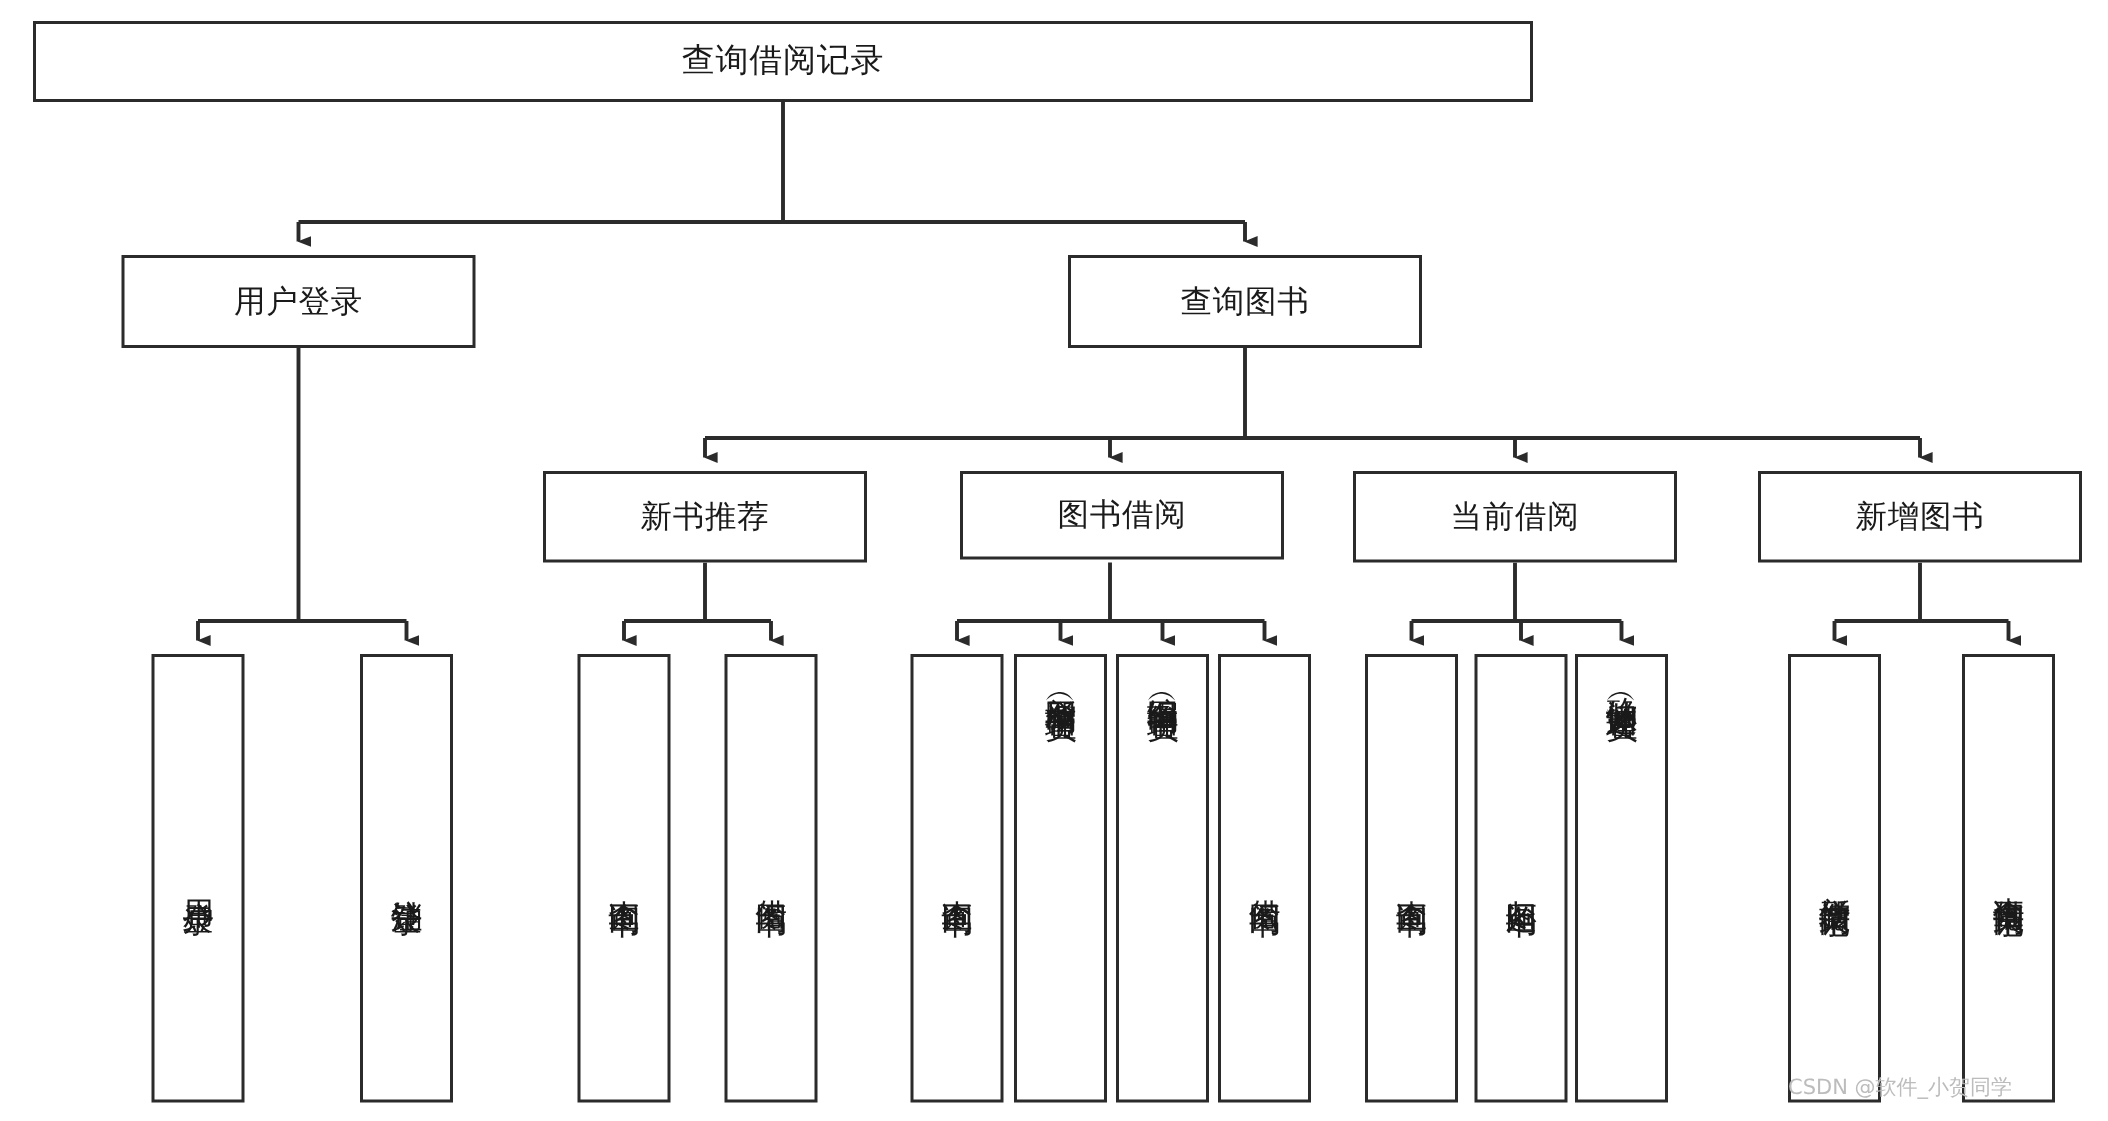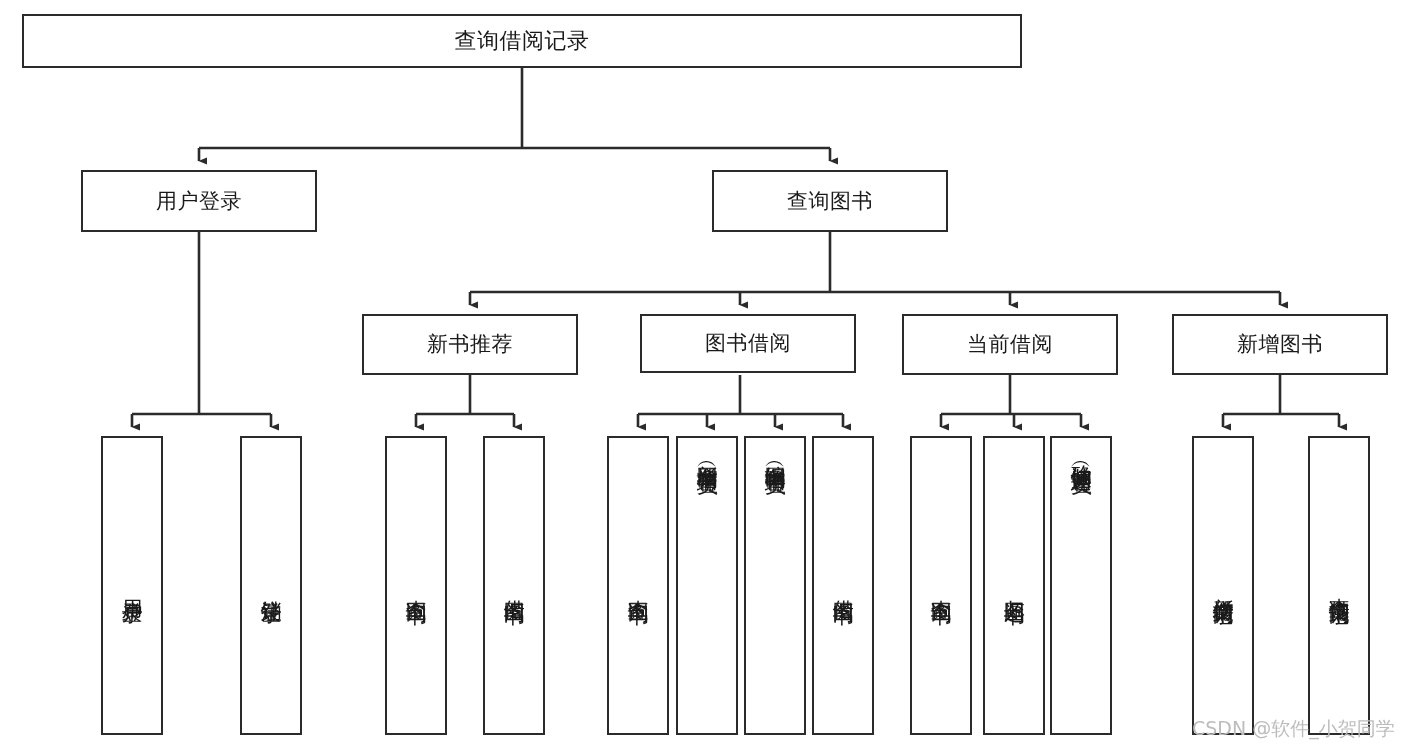"CSDN @软件_小贺同学" #watermark { font-size: 19px -> 14px }
